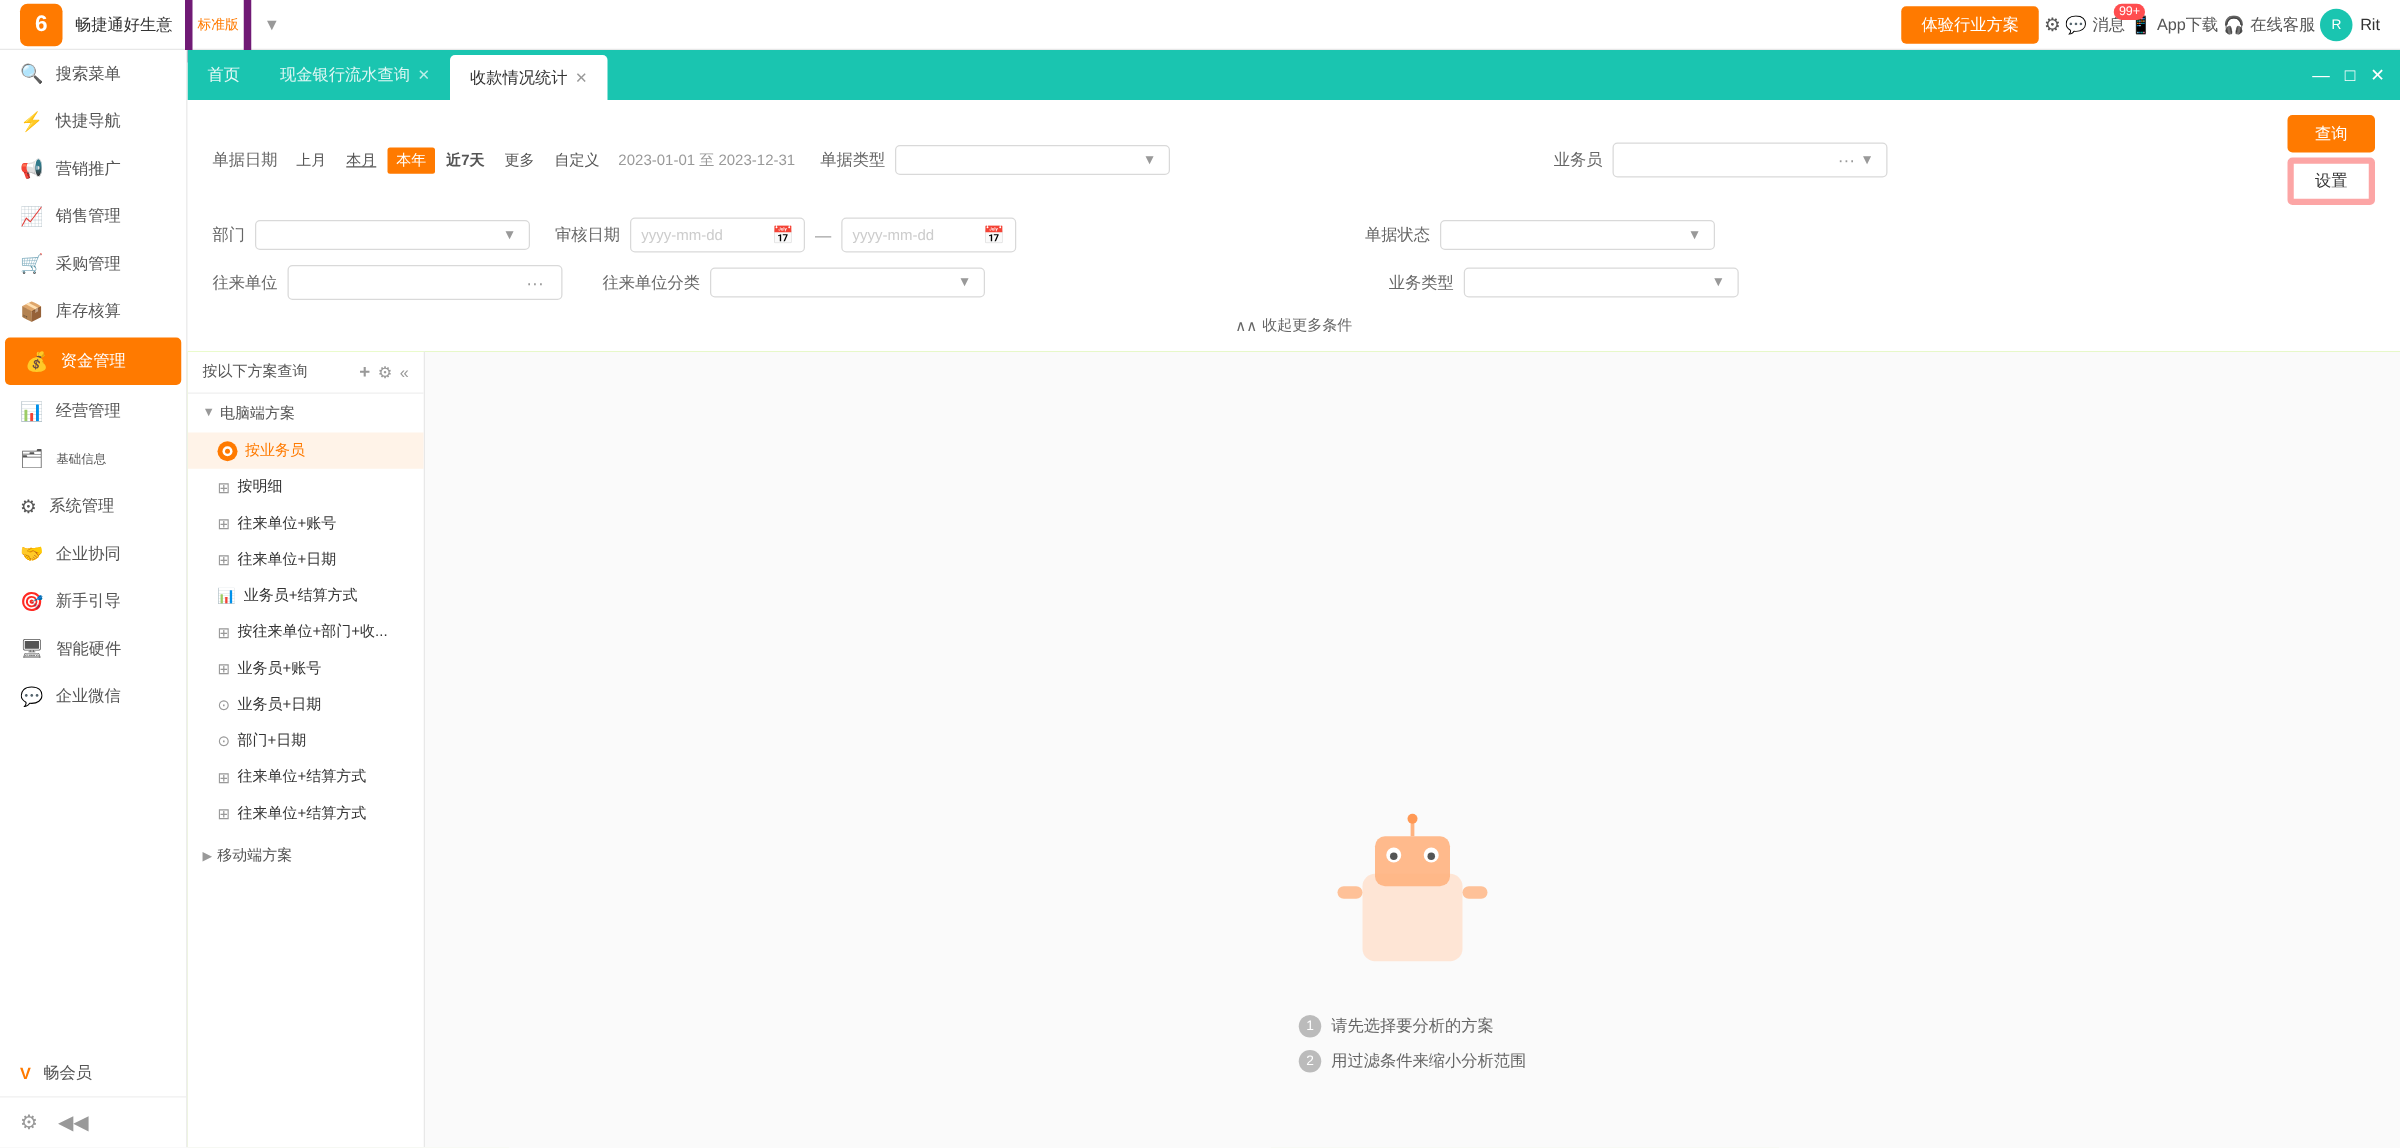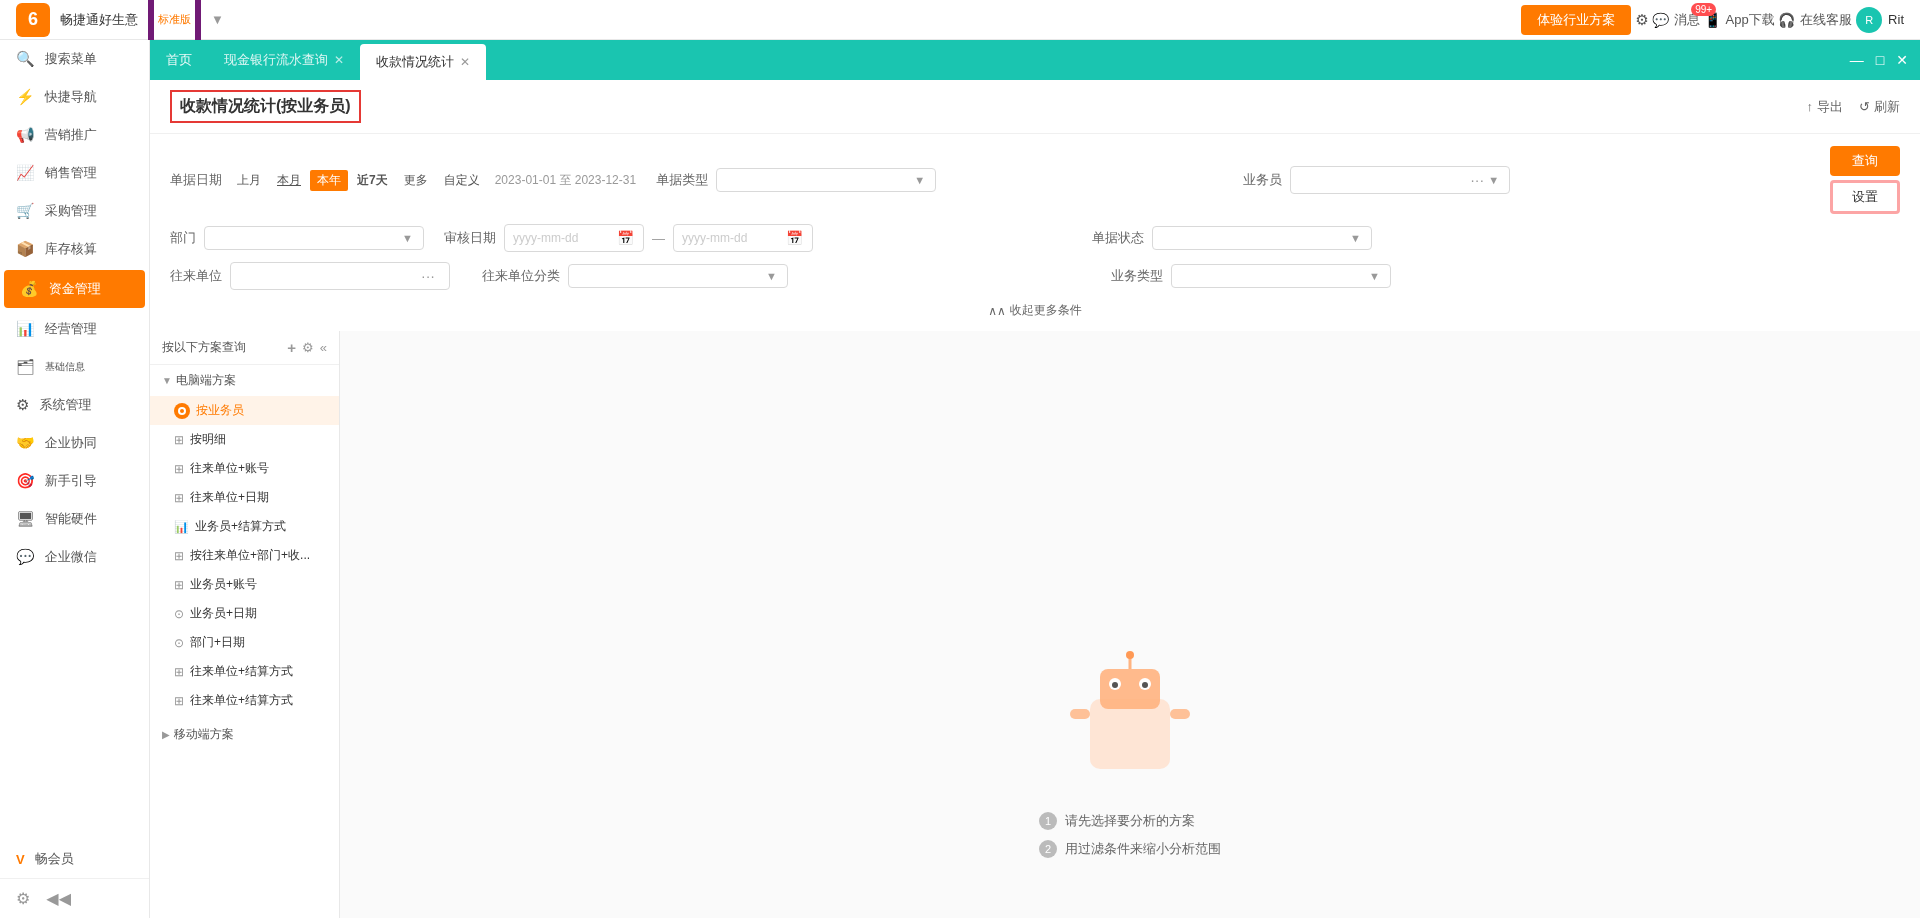"收款情况统计(按业务员)" div { html: <div> <span> <span>收款情况统计(按业务员)</span> </span> <div> <button> <span>↑</span> <span>导出</span> </button> <button> <span>↺</span> <span>刷新</span> </button> </div> </div> -> none }
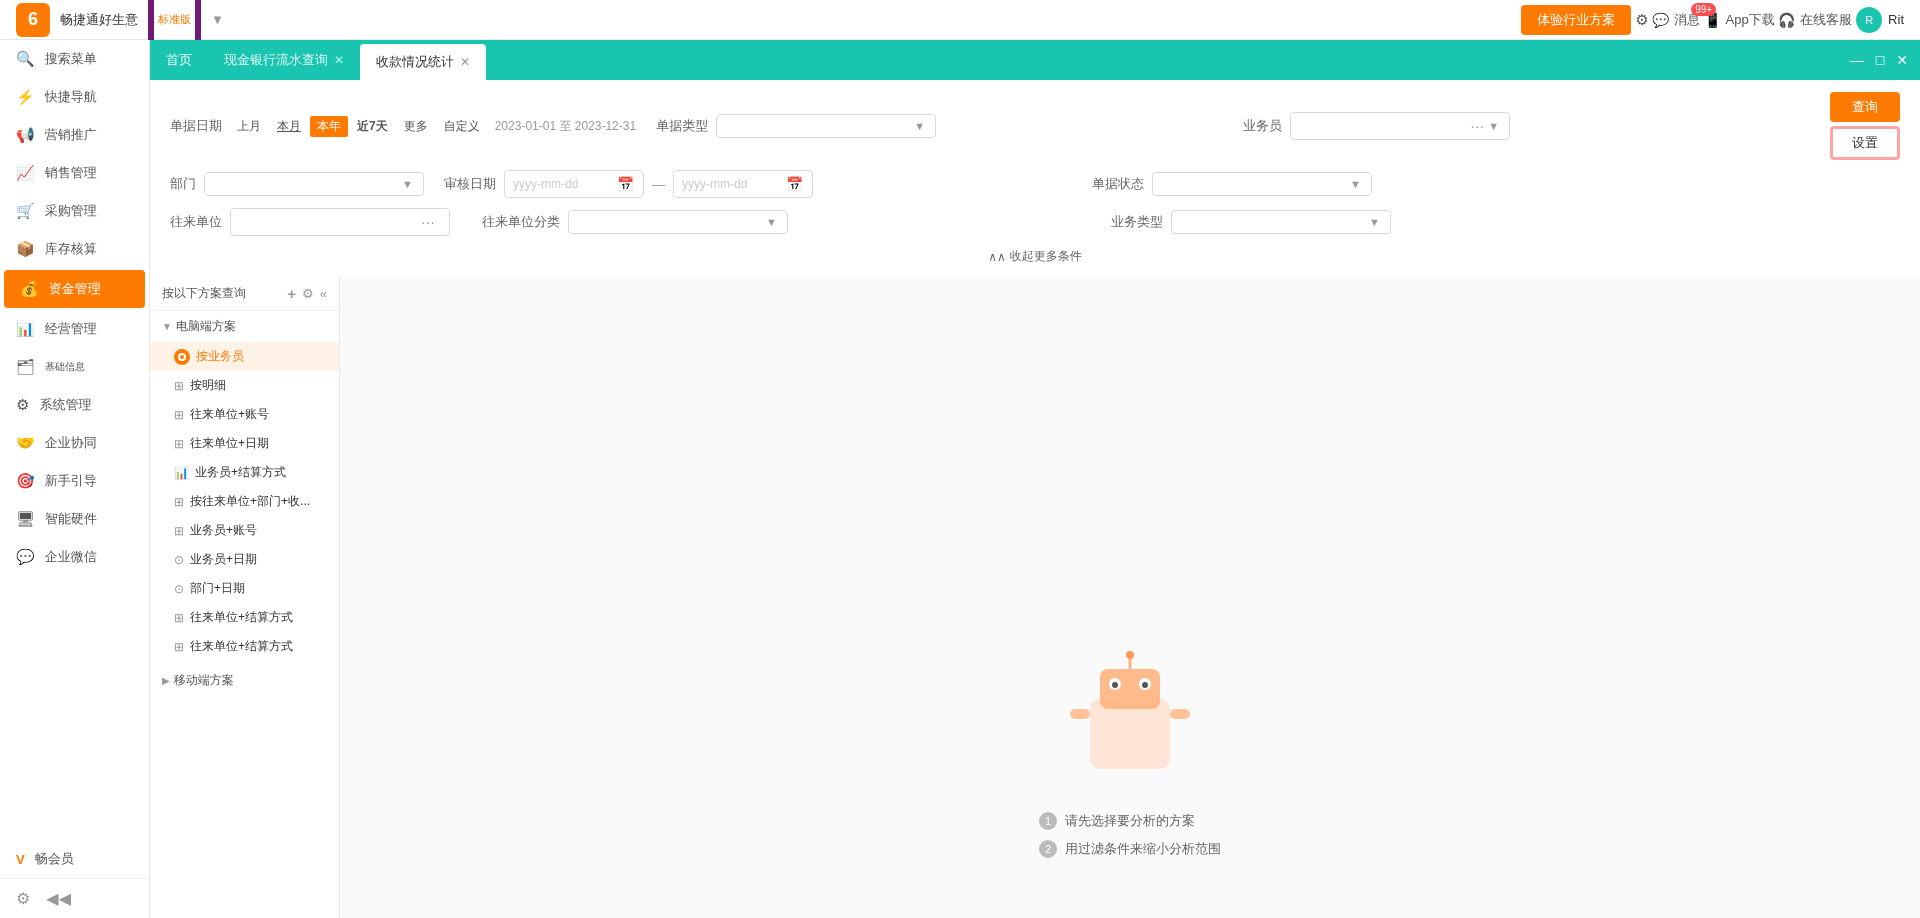"设置" button { border: 3px solid #fca5a5 -> 5px solid #fca5a5 }
